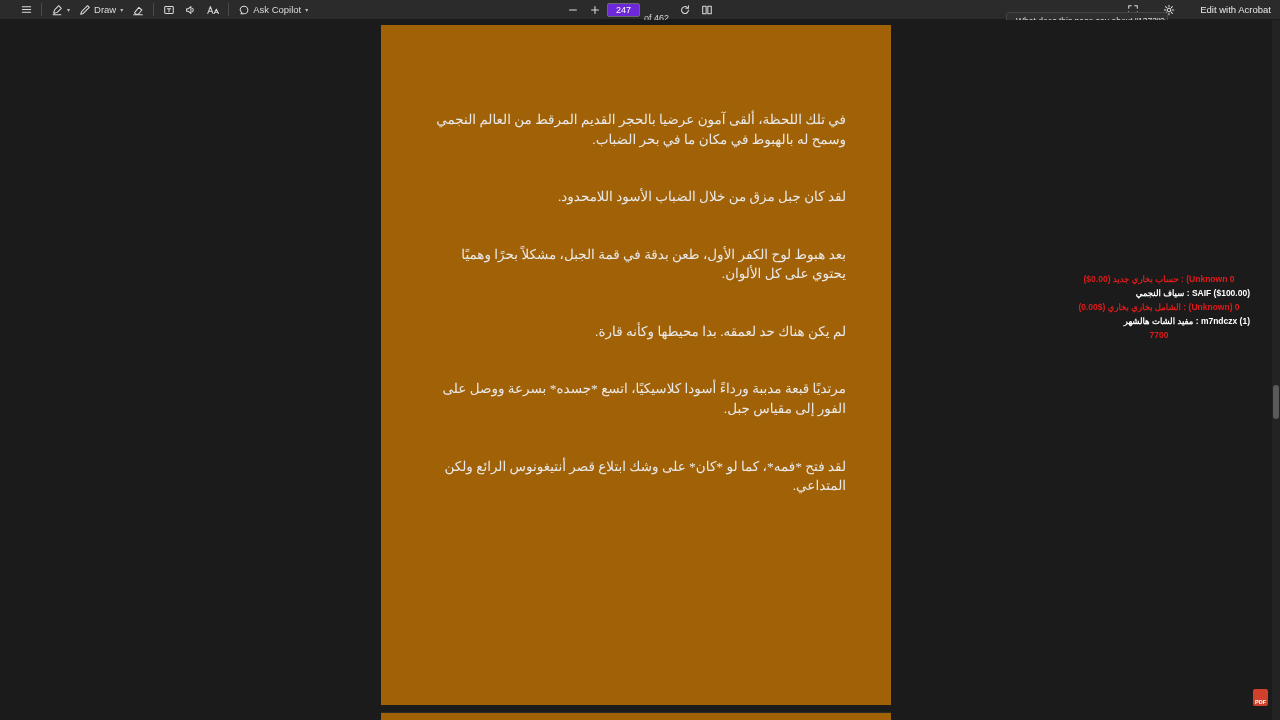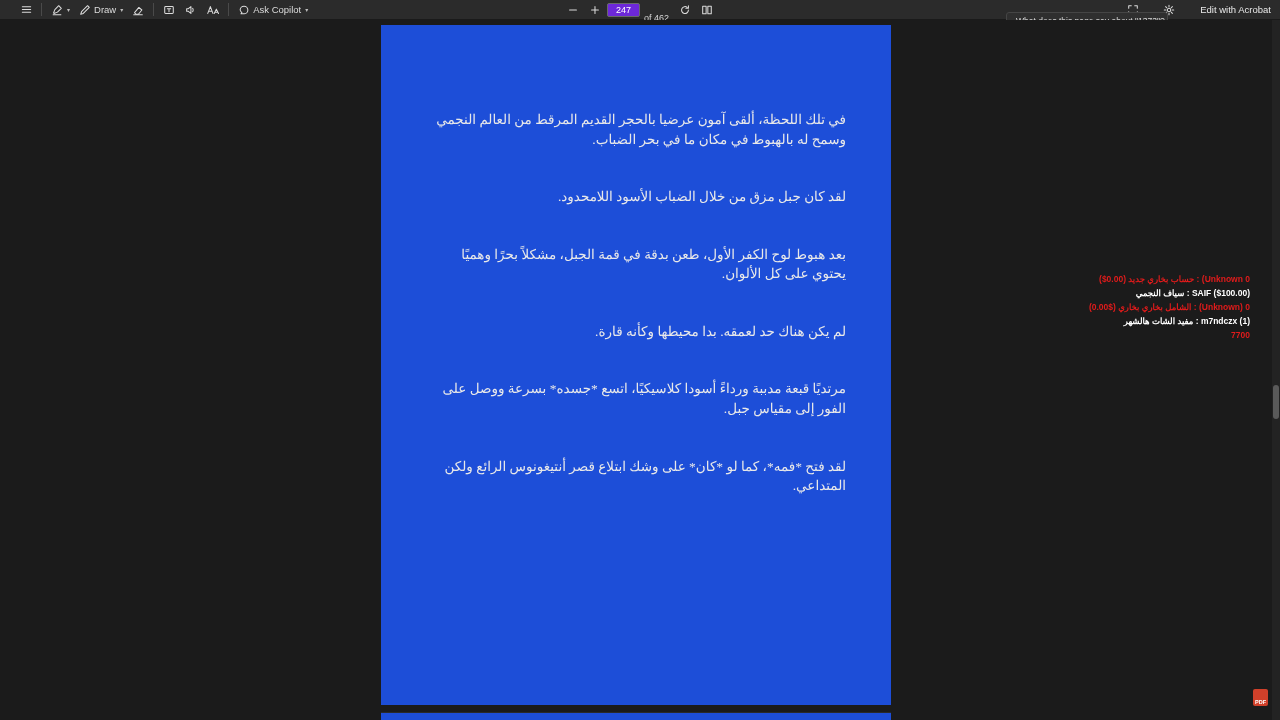"في تلك اللحظة، ألقى آمون" .page { background: #1d4ed8 -> #a16207 }
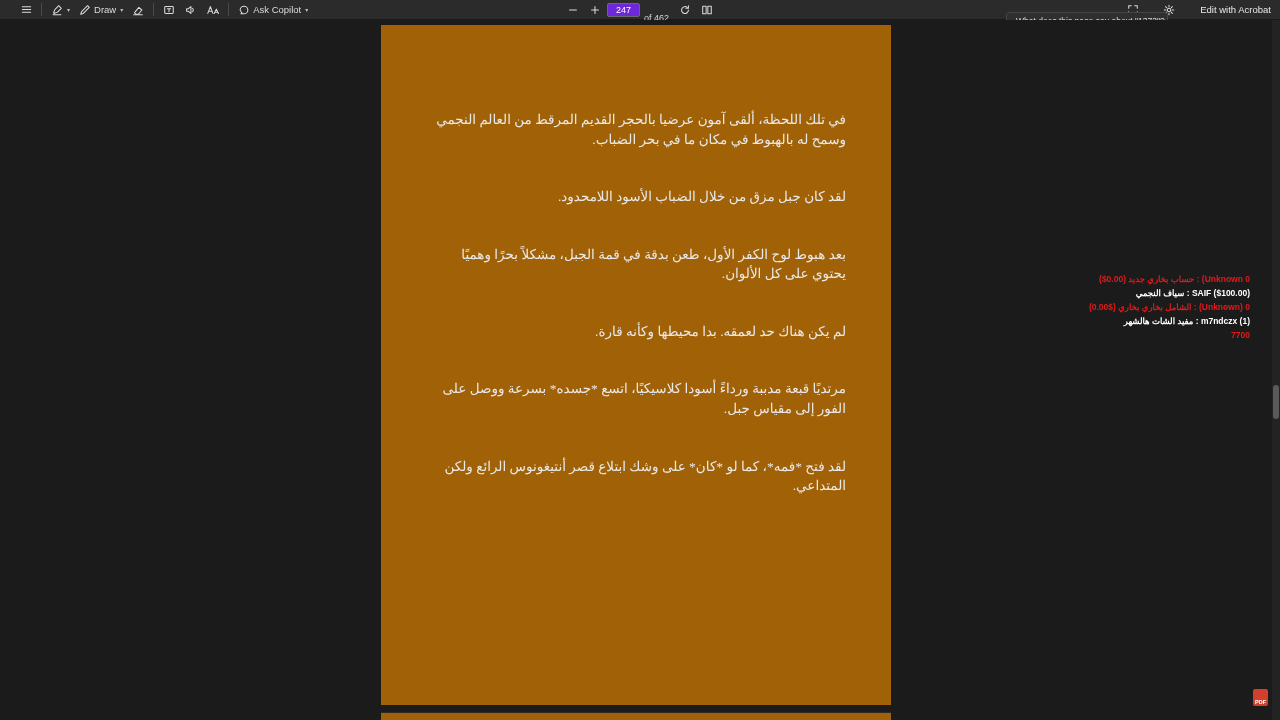"0 Unknown) : حساب بخاري" .ov-red { text-align: none -> center }
